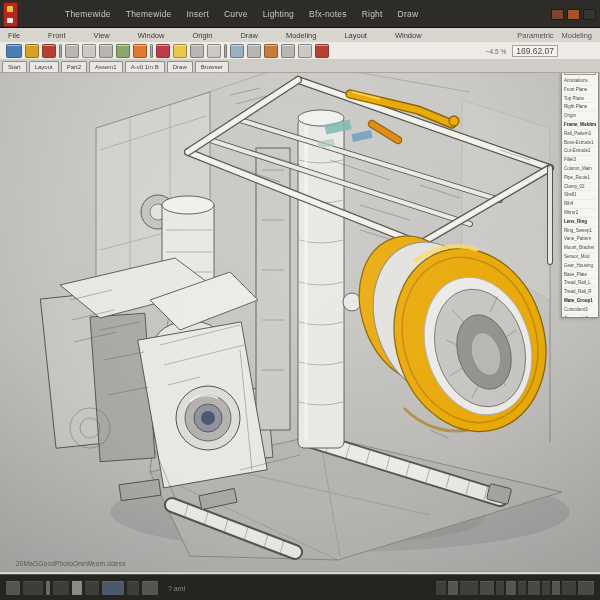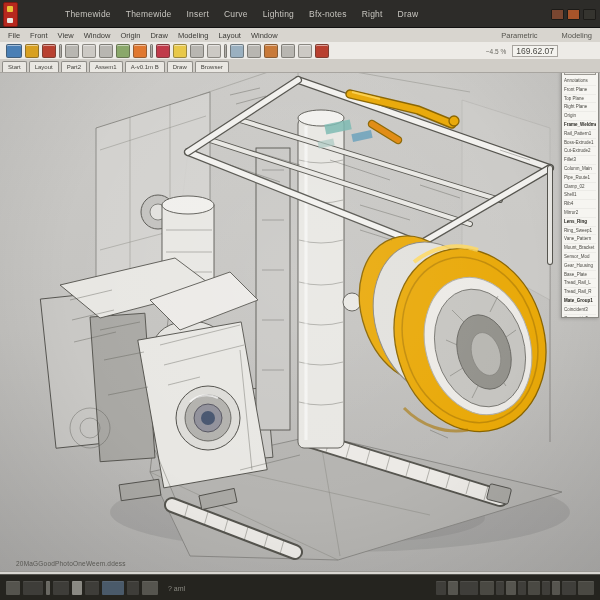"File" .mb-left { gap: 10px -> 28px }
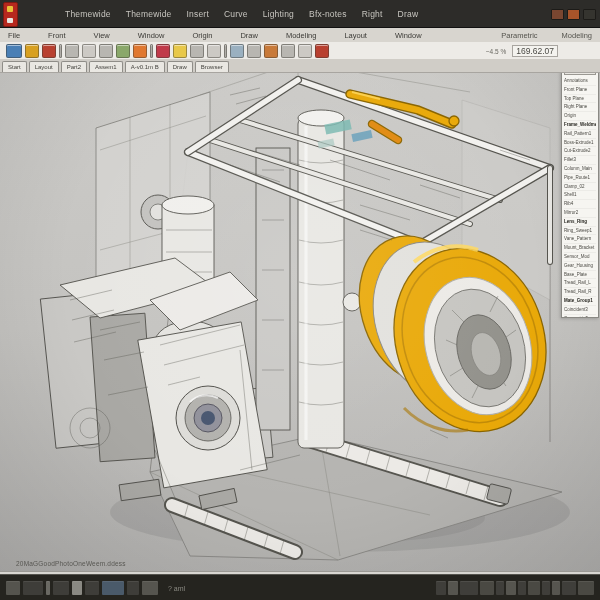"Parametric" .mb-right { gap: 24px -> 8px }
